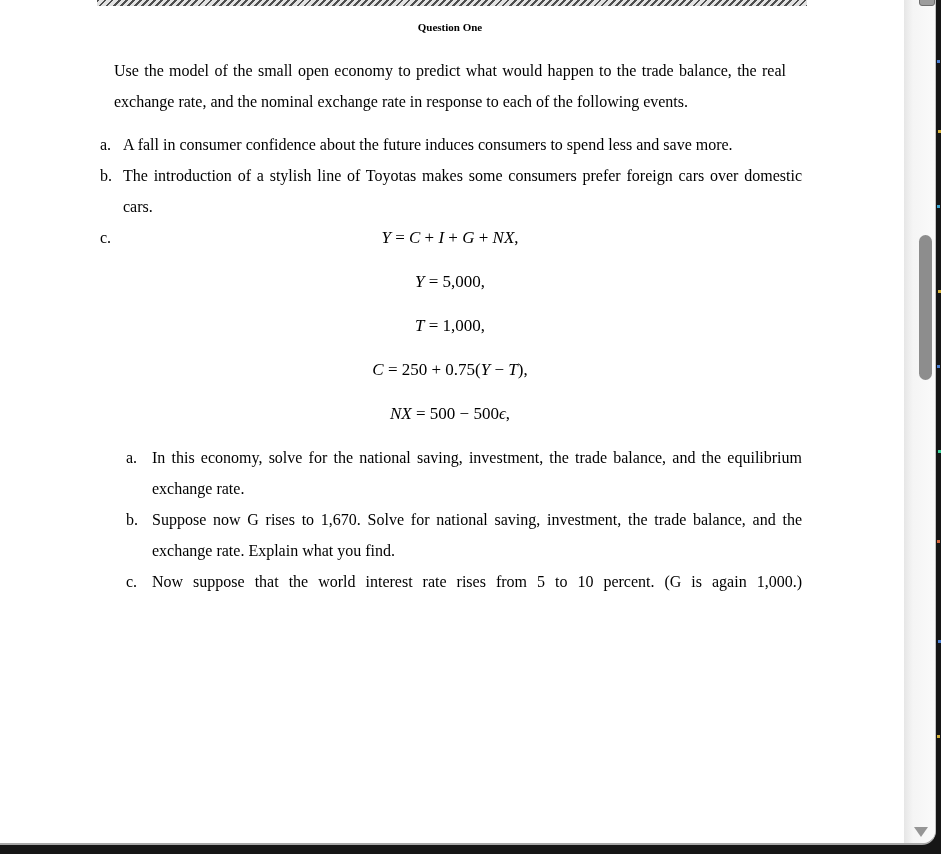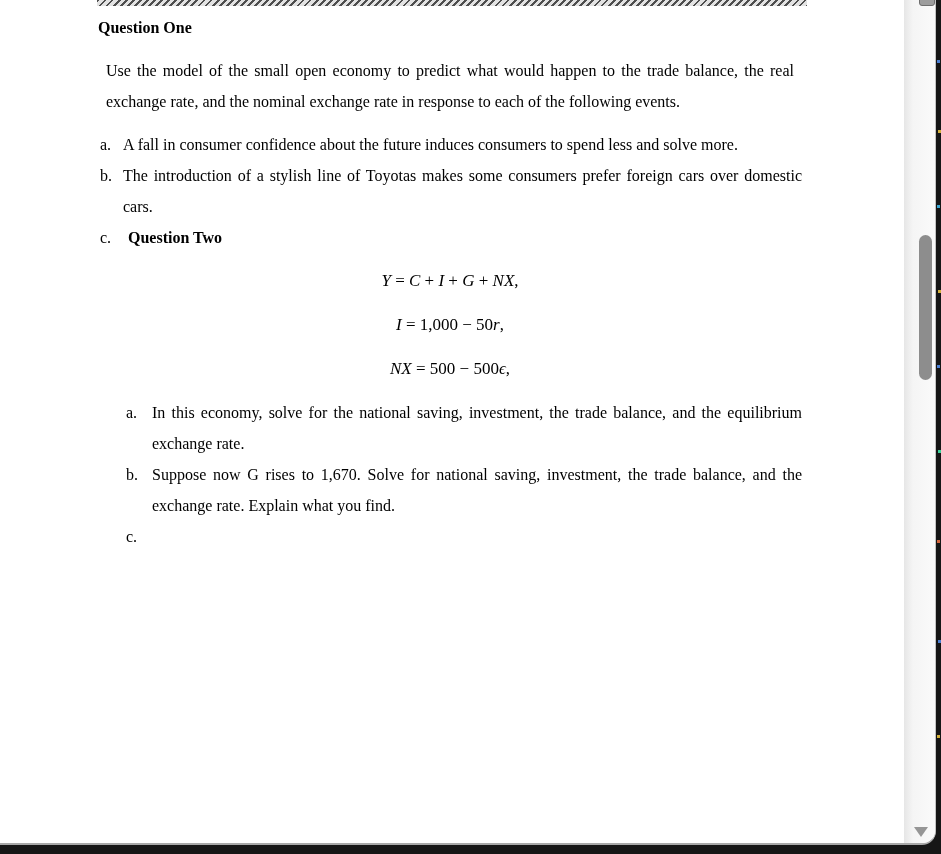"Question One" h1.qtitle { font-size: 16px -> 11px; text-align: none -> center }
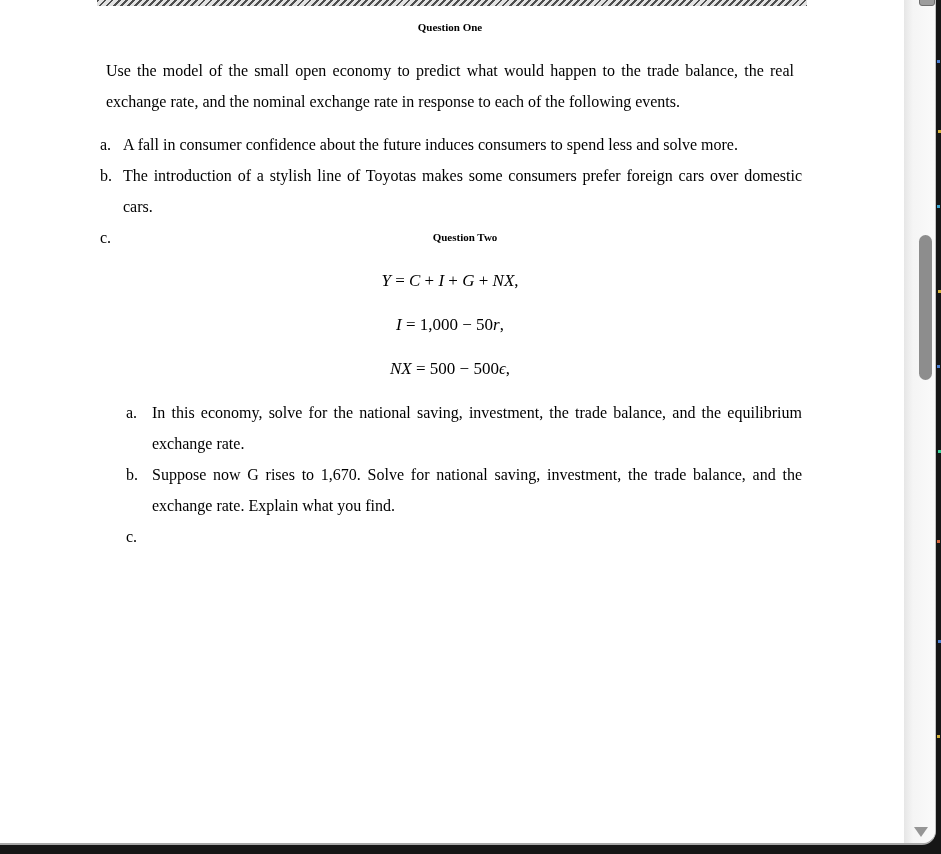"Use the model of the" p.para { margin: 0 8px 12px -> 0 16px 12px }
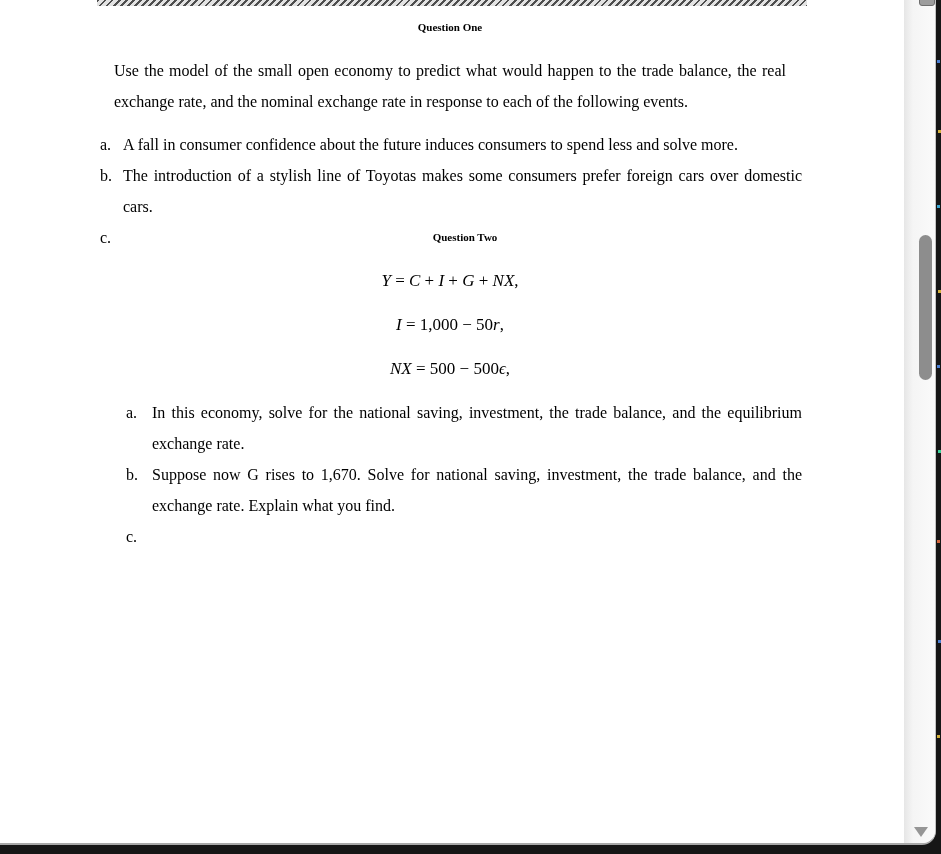"A fall in consumer confidence" span { text: solve -> save }
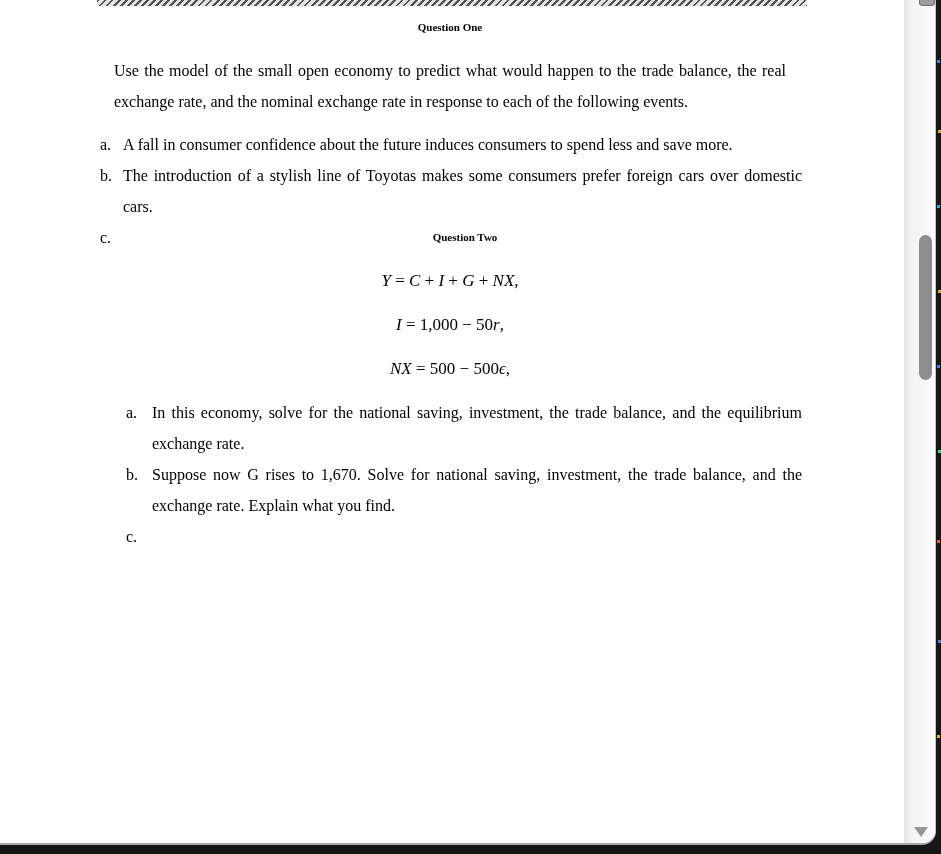"Question Two" h1.qtitle { html: <h1>Question Two</h1> -> none }
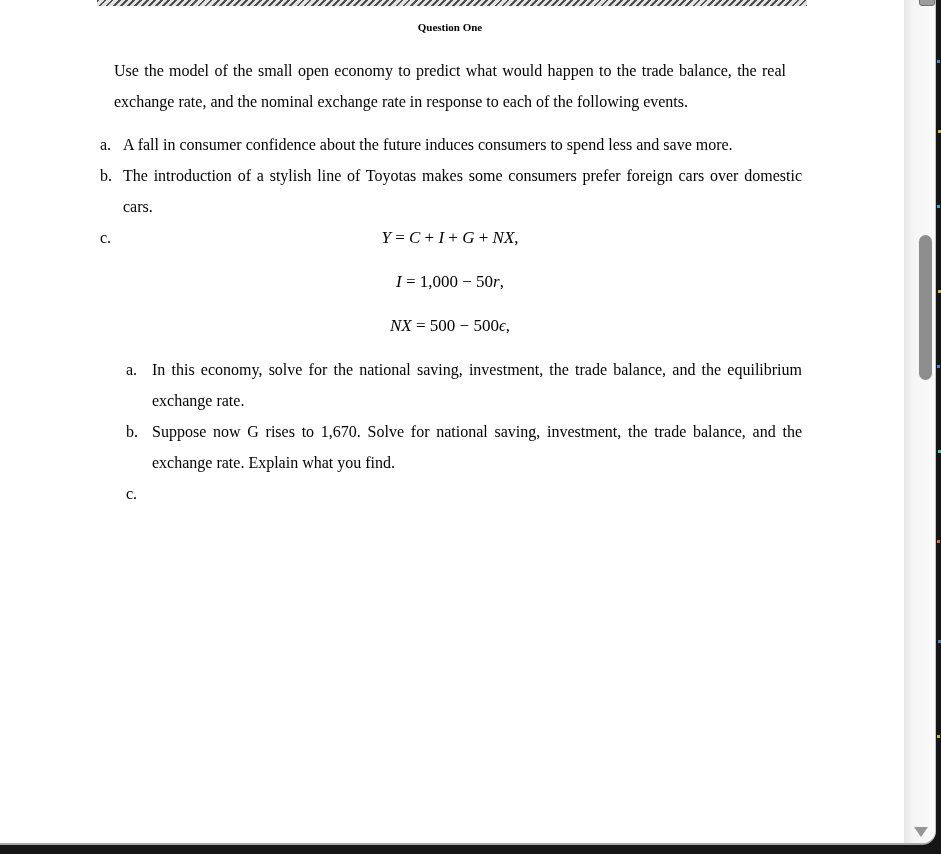"Y = 5,000," div.eq { html: none -> <div><i>Y</i> = 5,000,</div> }
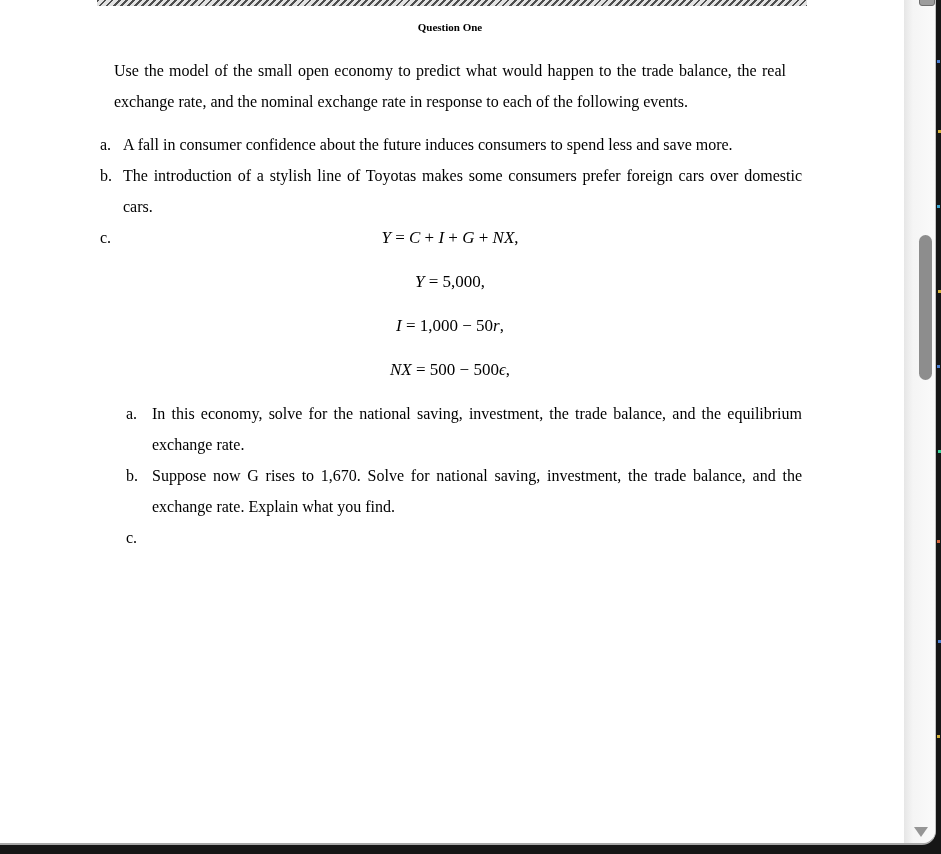"T = 1,000," div.eq { html: none -> <div><i>T</i> = 1,000,</div> }
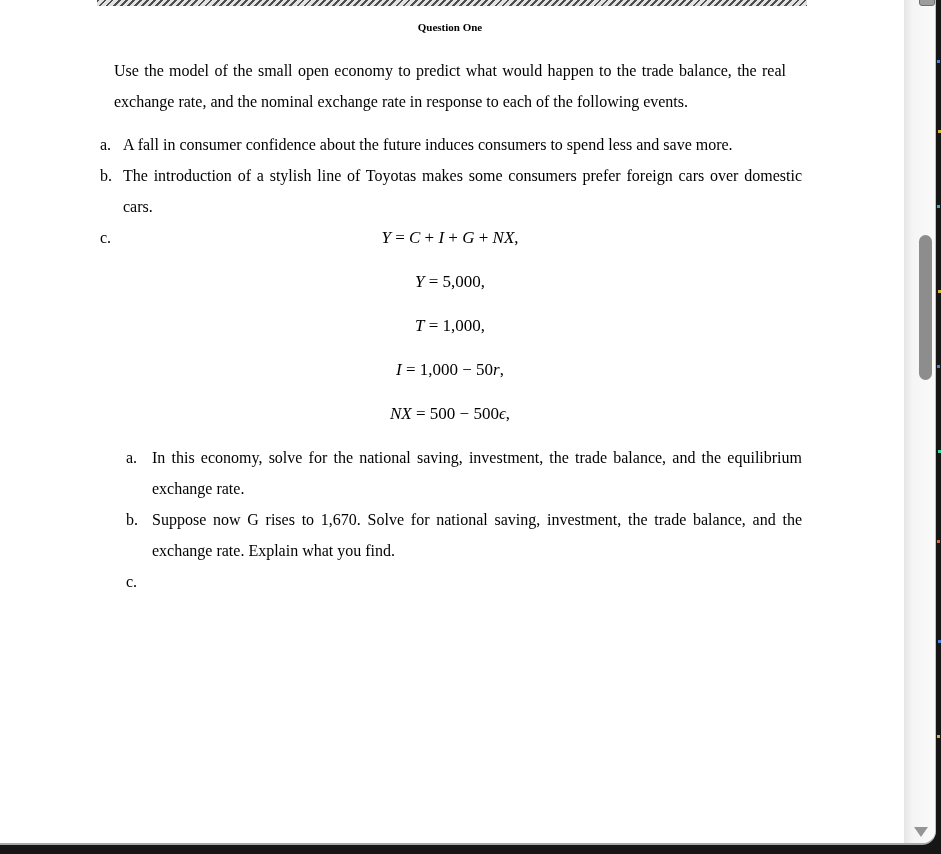"C = 250 + 0.75(Y" div.eq { html: none -> <div><i>C</i> = 250 + 0.75(<i>Y</i> − <i>T</i>),</div> }
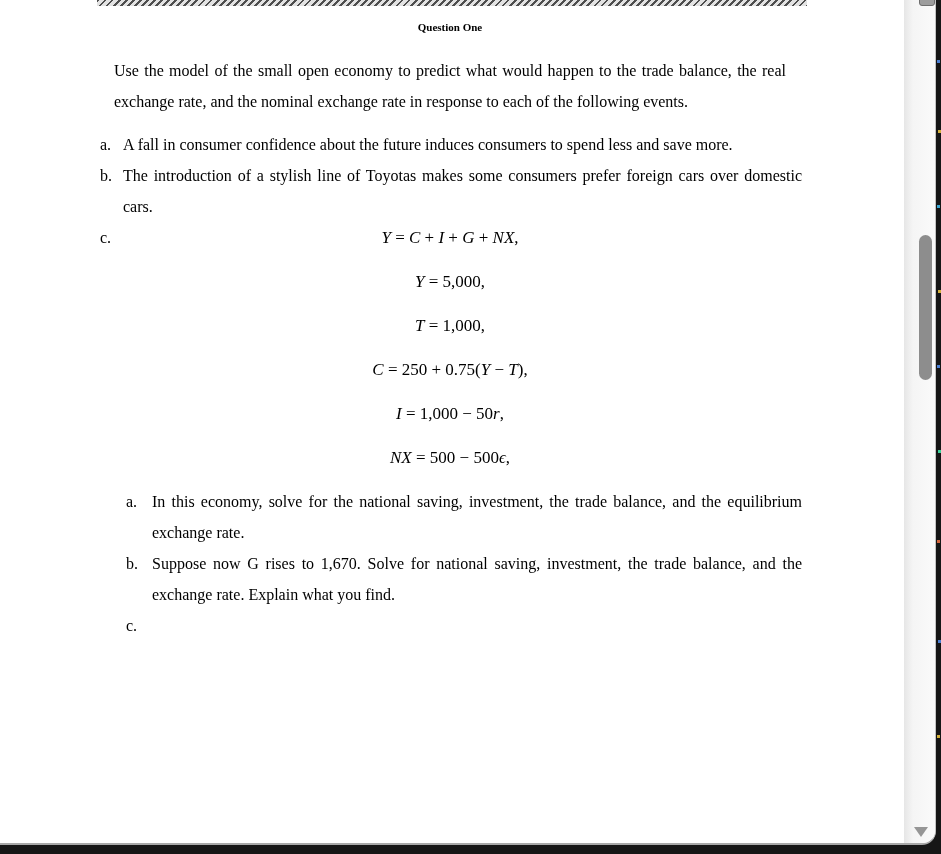"I = 1,000 − 50r," div.eq { html: <div><i>I</i> = 1,000 − 50<i>r</i>,</div> -> none }
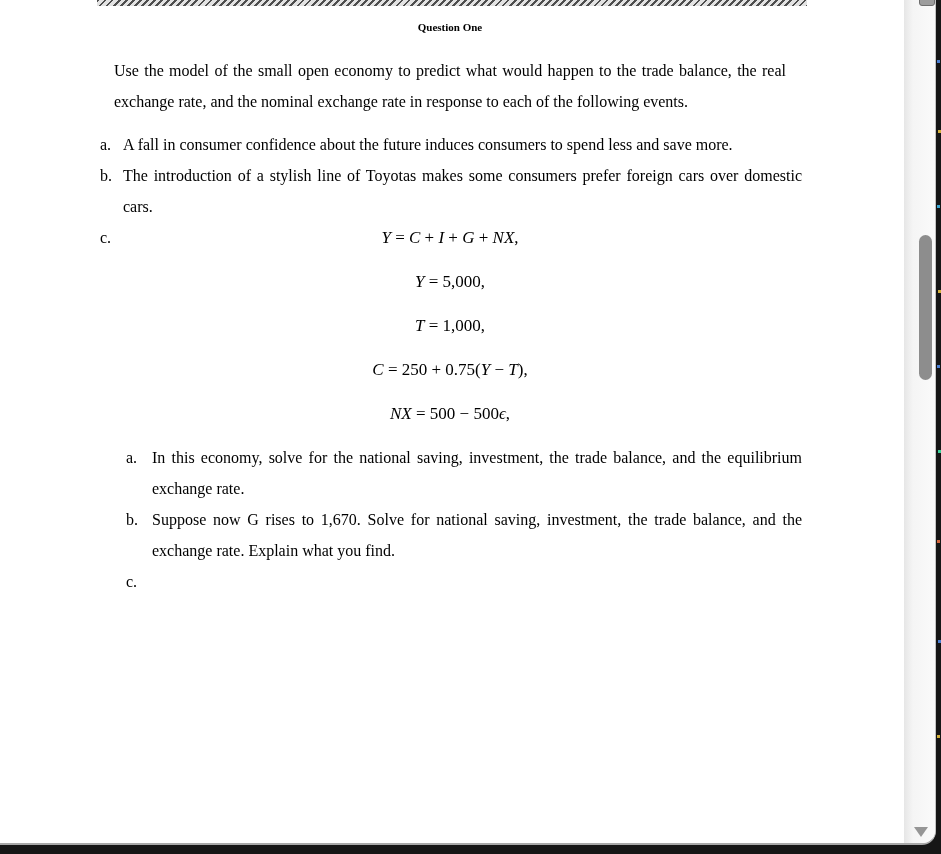"Now suppose that the world" span { html: none -> <span>Now suppose that the world interest rate rises from 5 to 10 percent. (G is again 1,000.)</span> }
